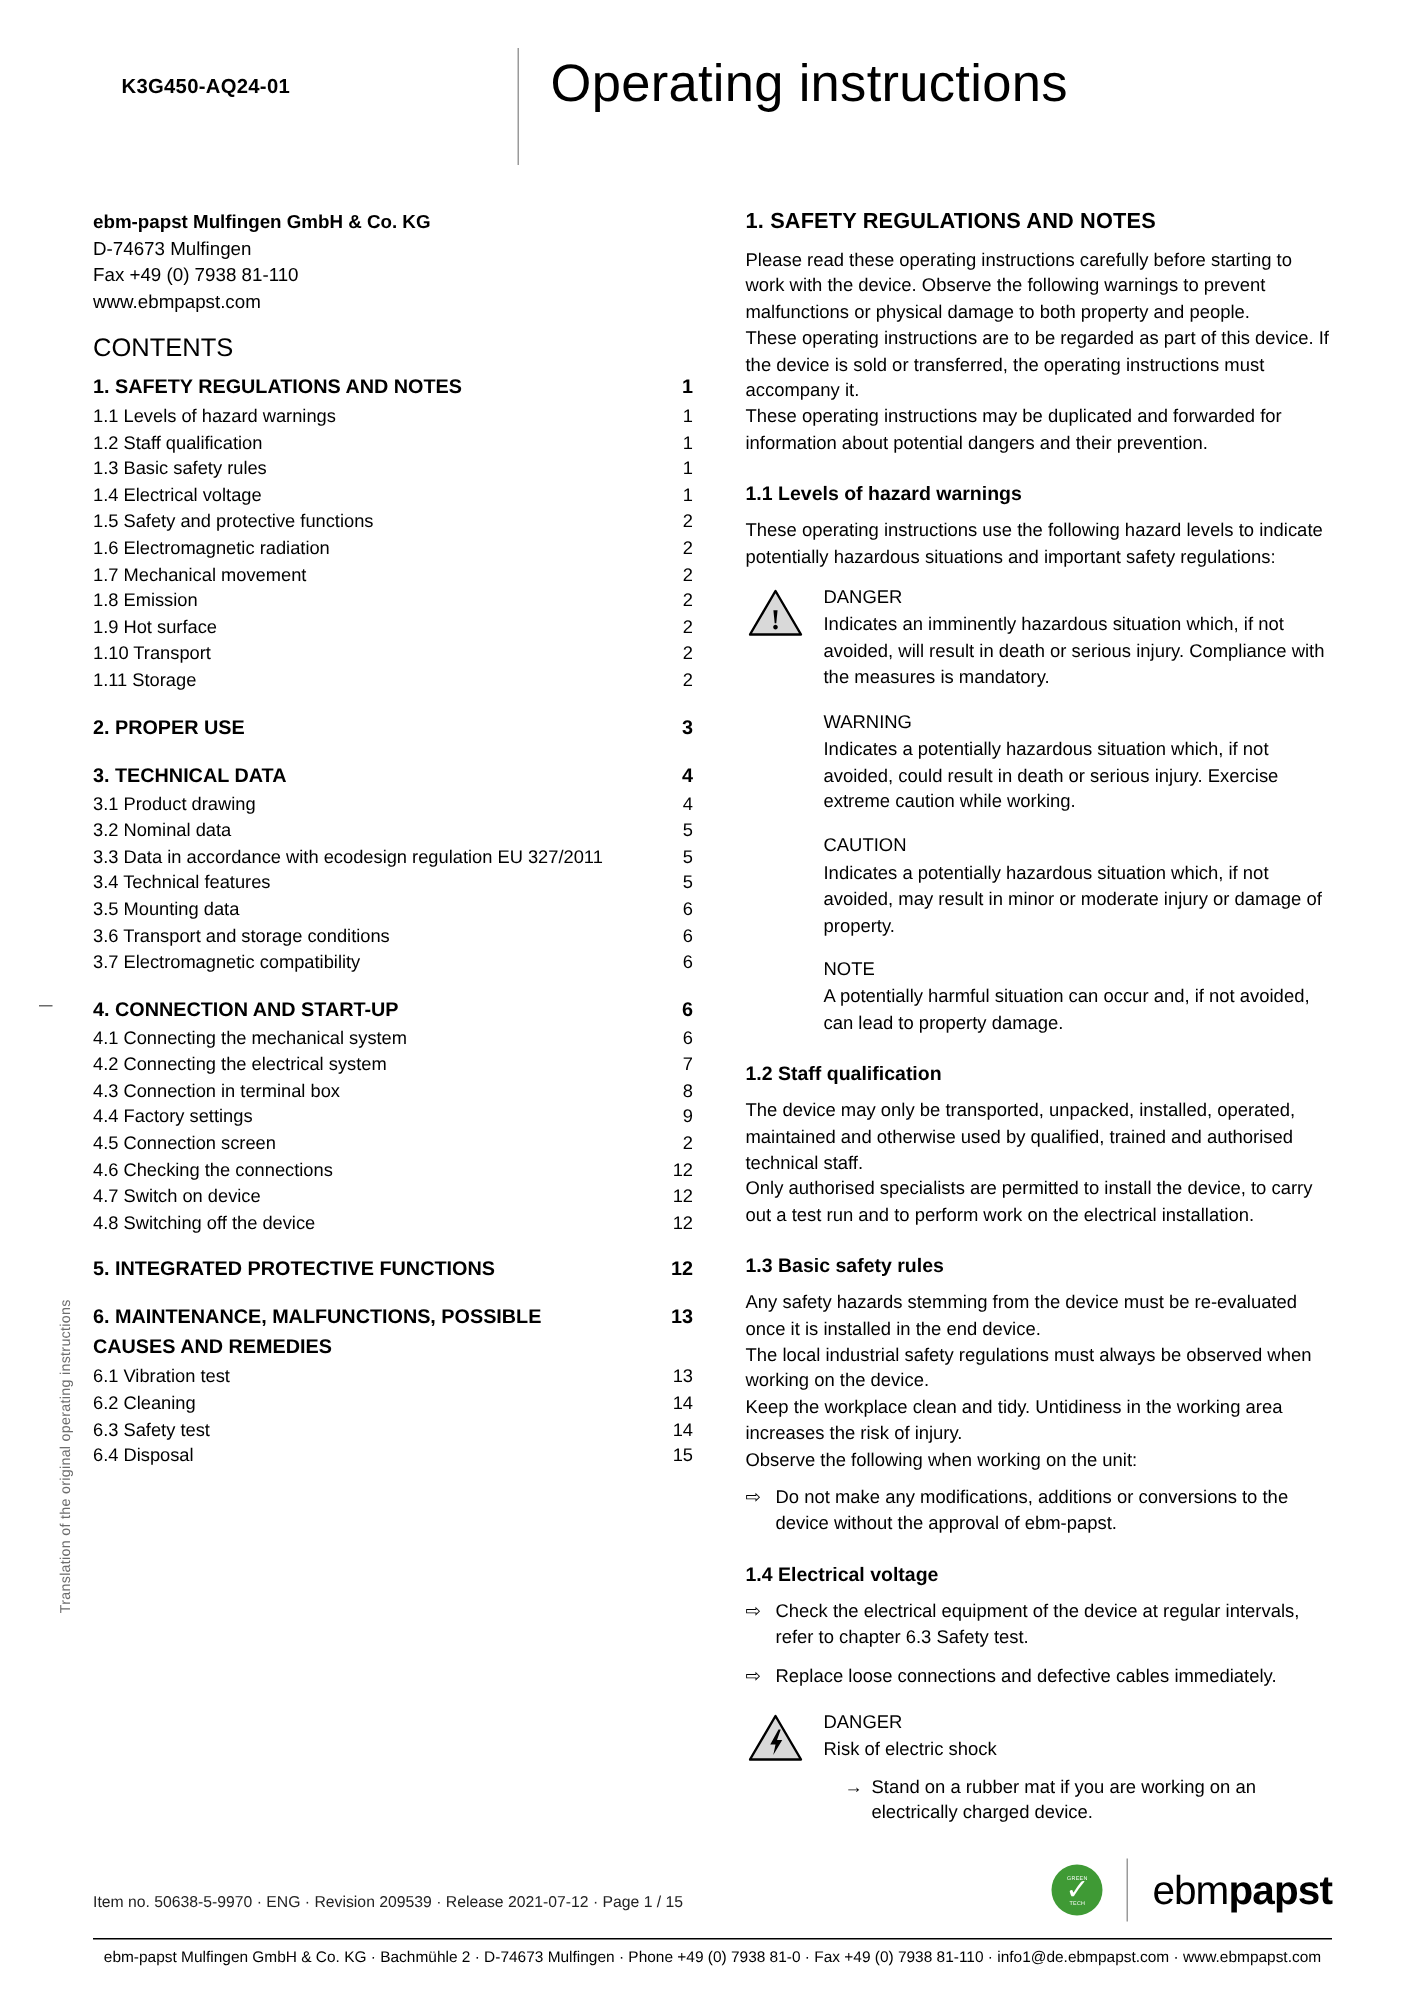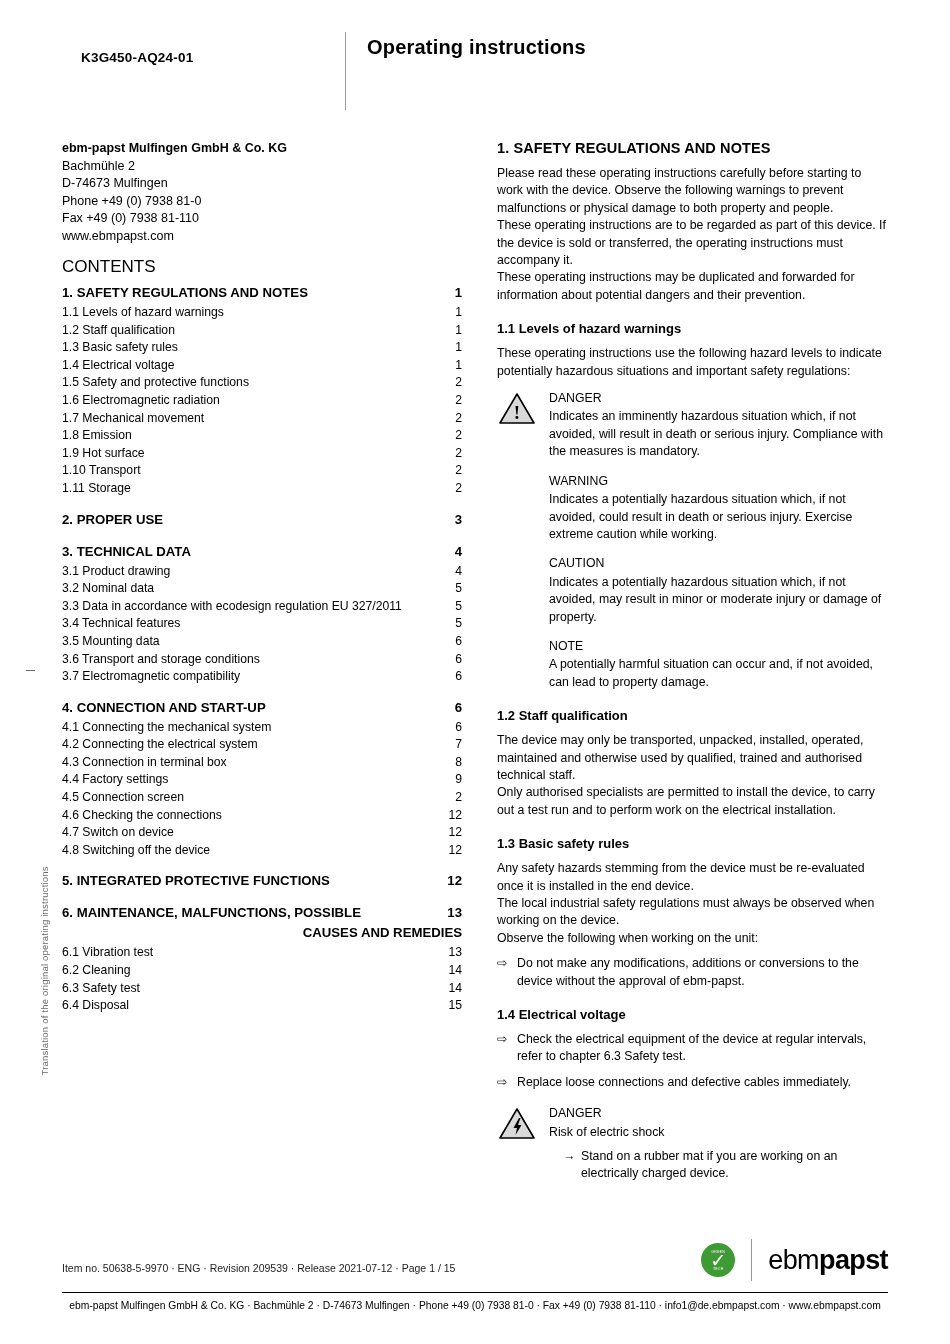"Operating instructions" .header-title { font-size: 20px -> 35px; font-weight: bold -> normal }
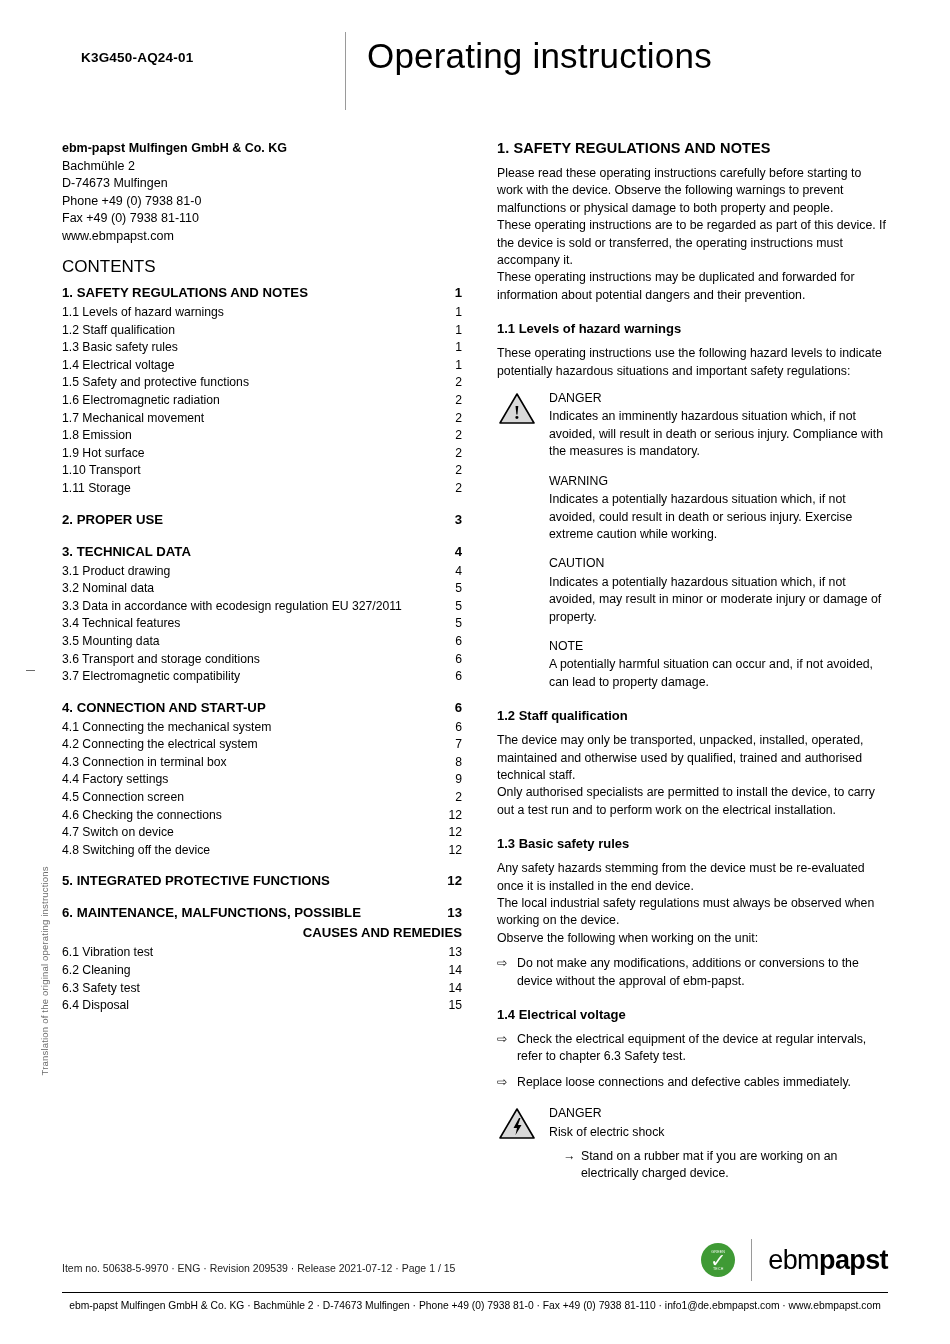"Bachmühle 2" div.addr-line { html: <div>Bachmühle 2</div> -> none }
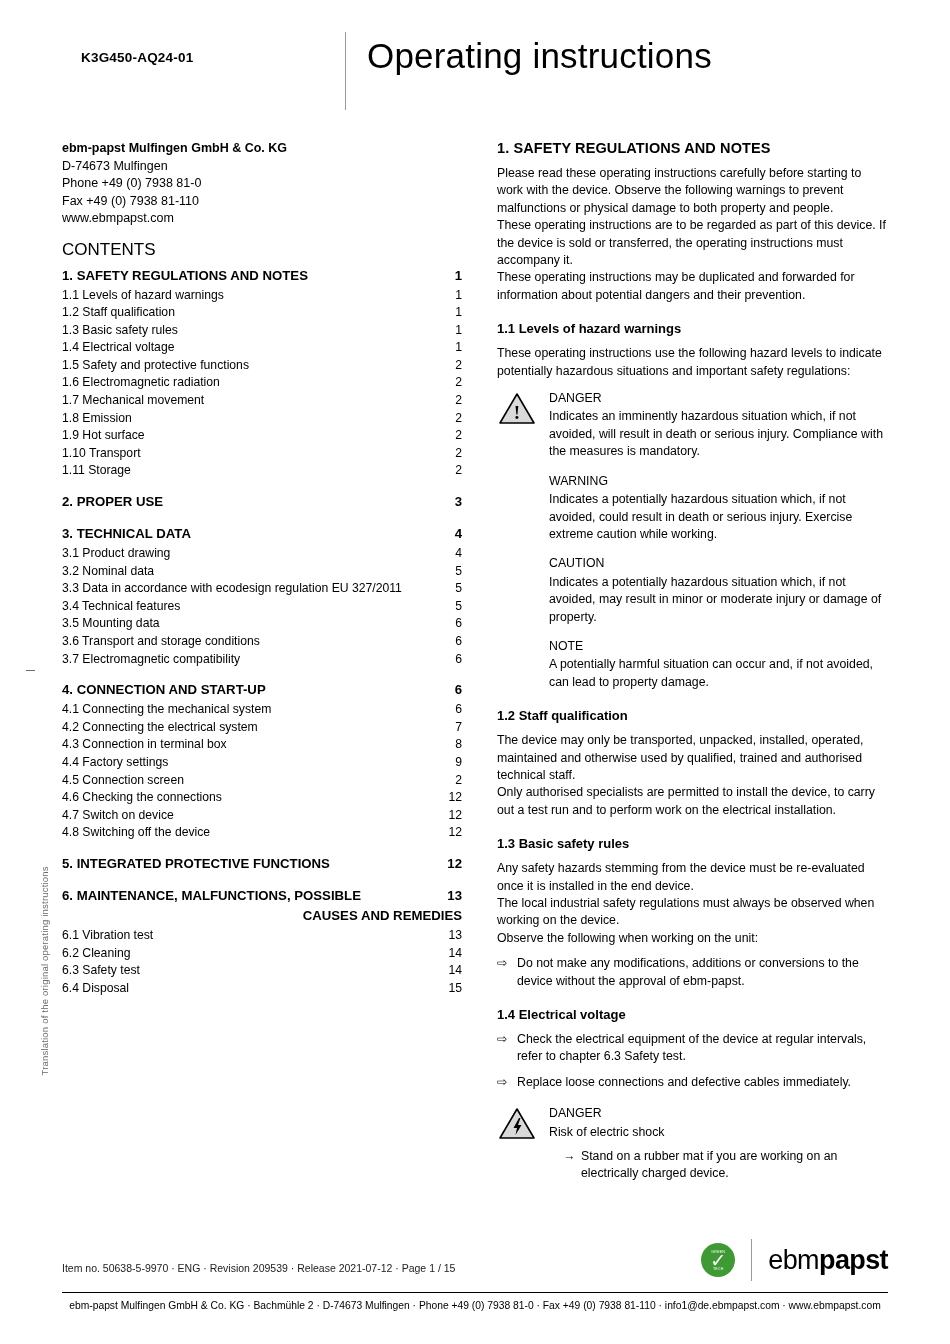"Phone +49 (0) 7938 81-0" div.addr-line { html: <div>Phone +49 (0) 7938 81-0</div> -> none }
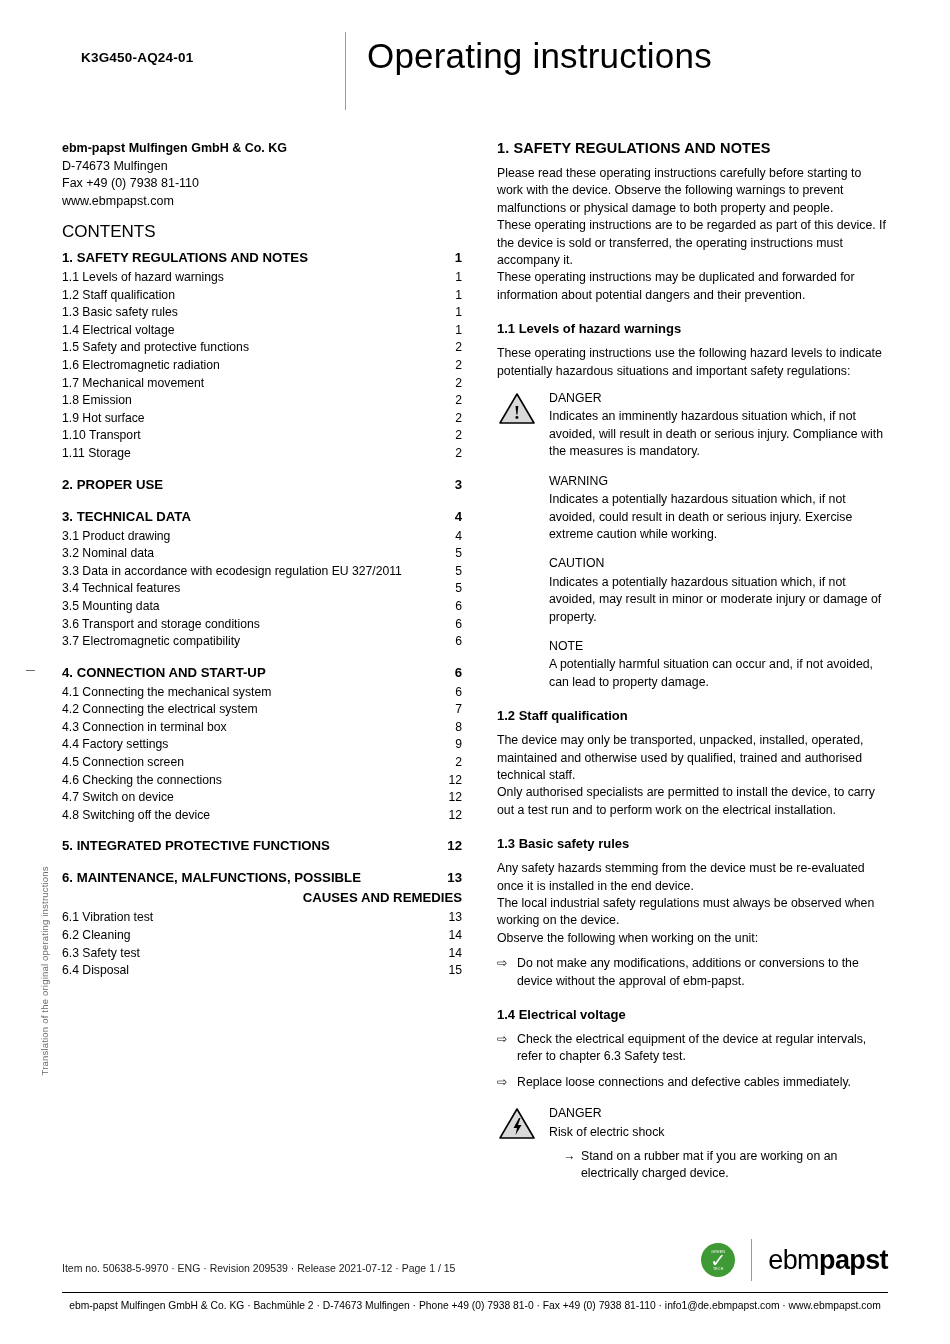"CAUSES AND REMEDIES" .toc-wrap { text-align: right -> none }
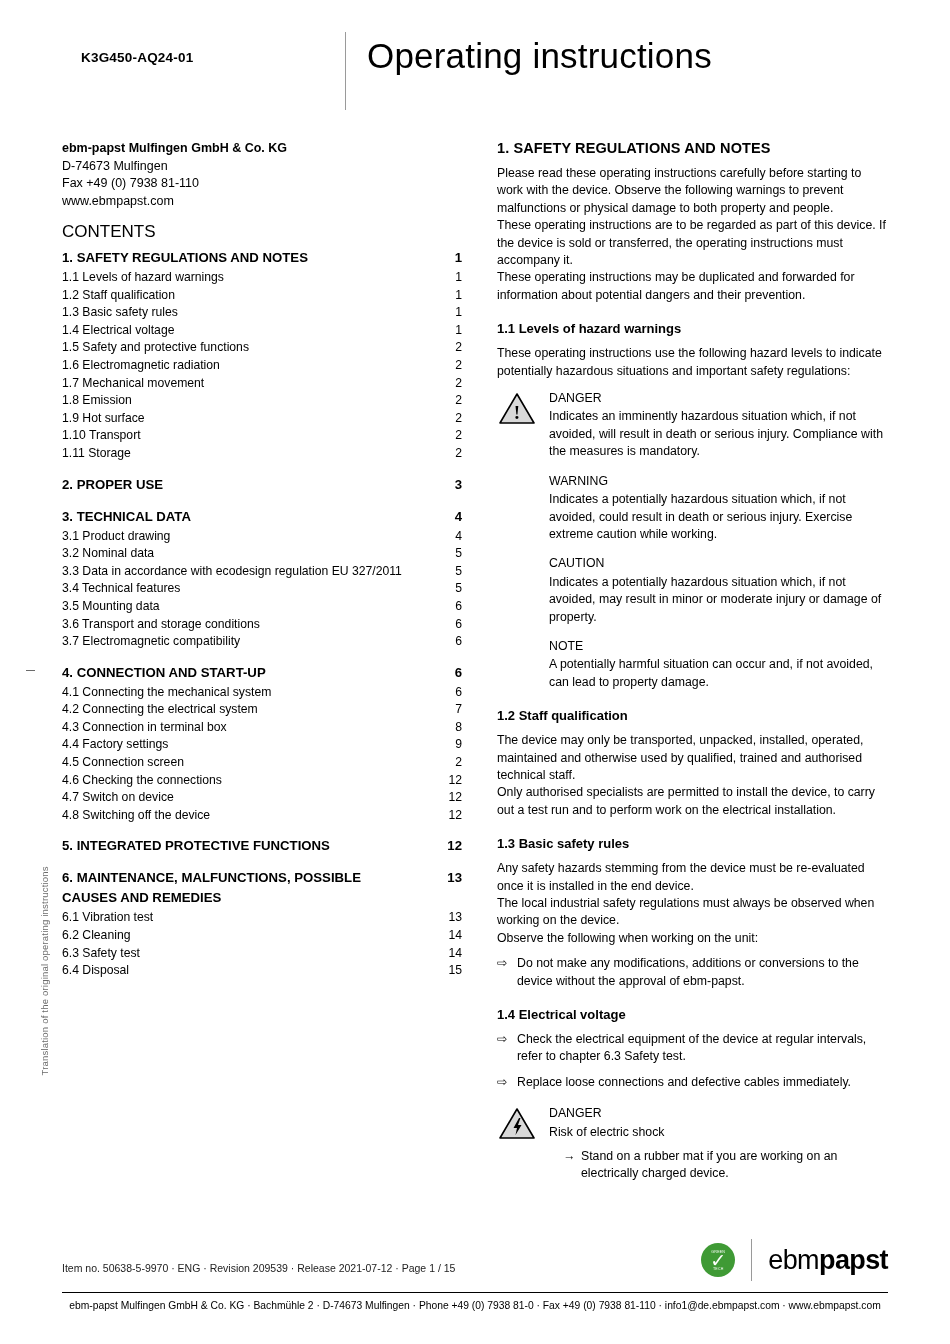"Keep the workplace clean and" p.p { html: none -> <p>Keep the workplace clean and tidy. Untidiness in the working area increases the risk of injury.</p> }
